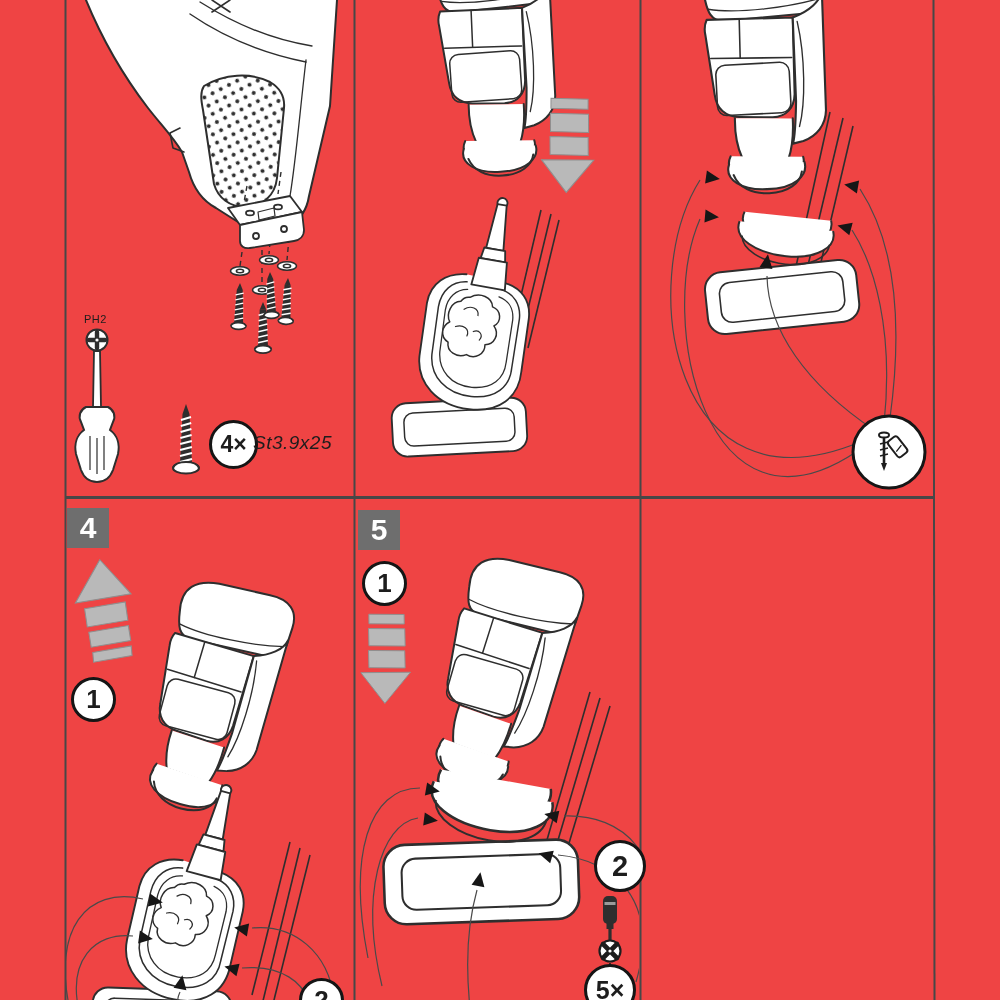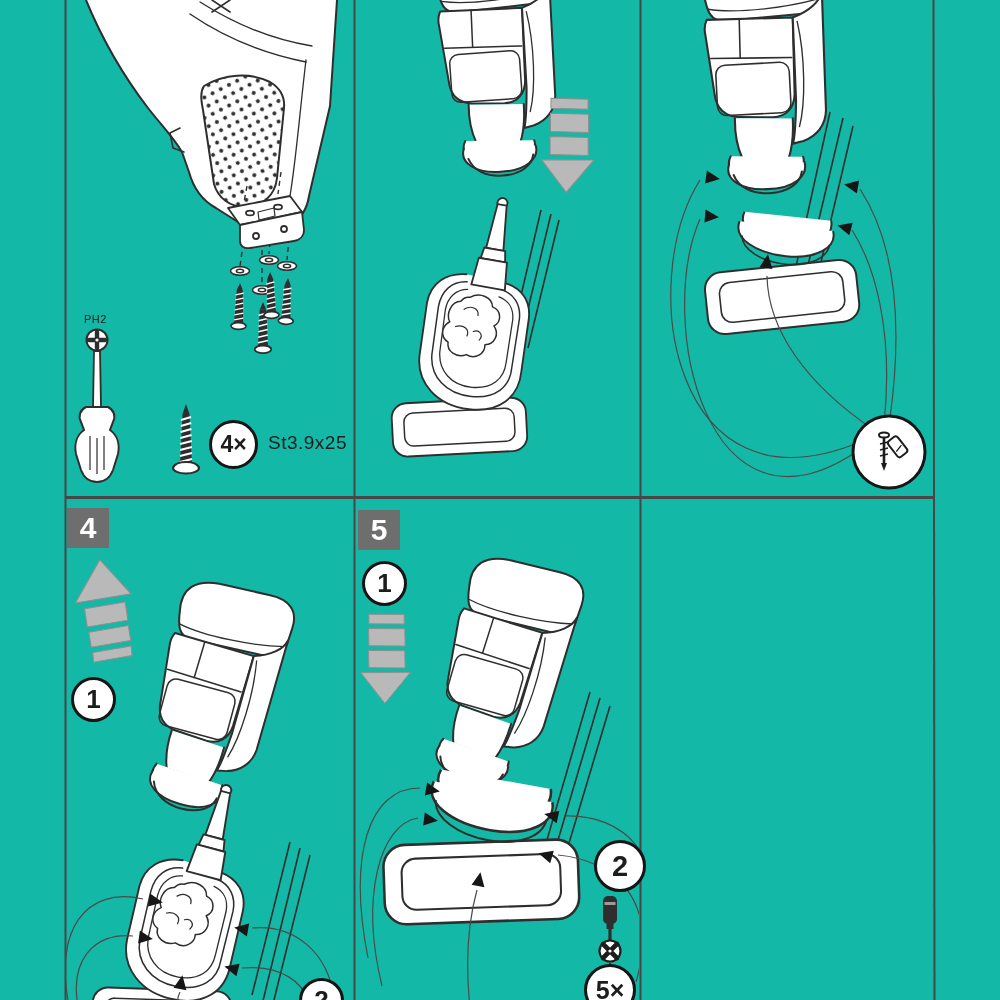"PH2" .page { background: #14b8a6 -> #ef4444 }
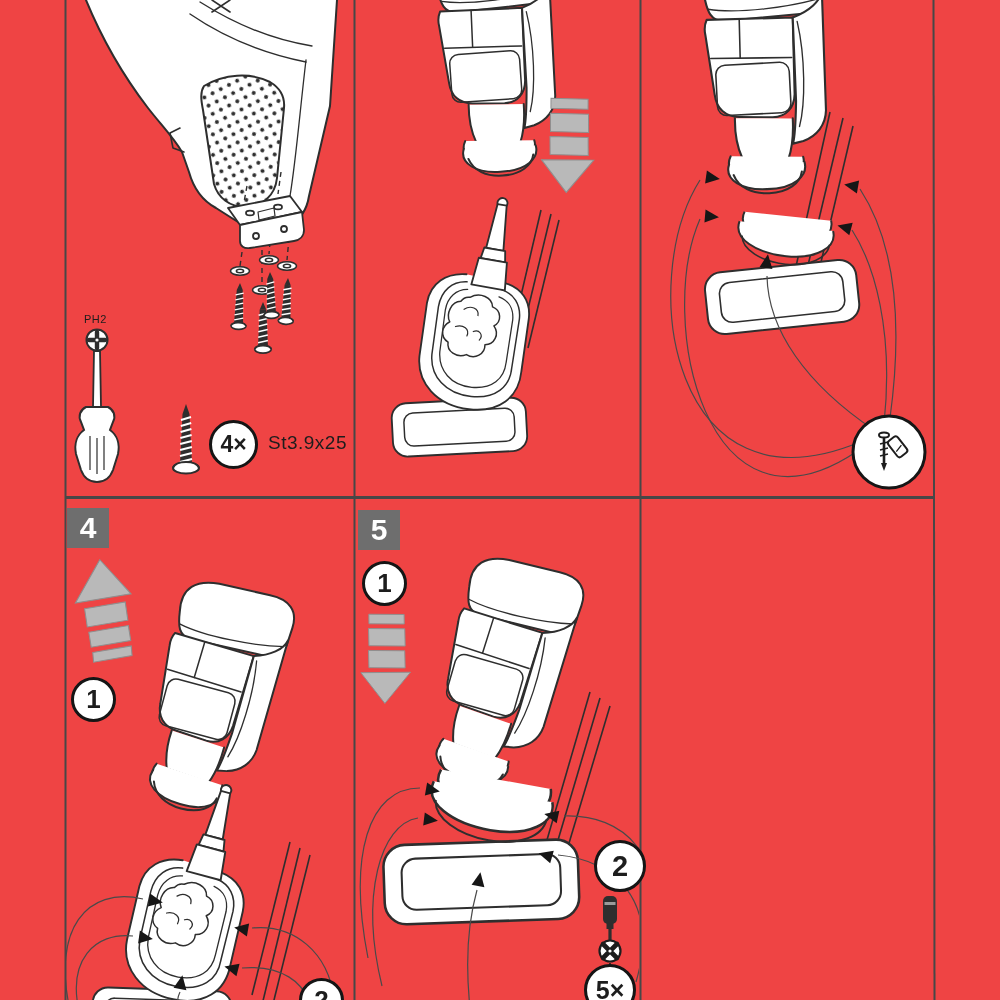"St3.9x25" div.abs { font-style: none -> italic; left: 268px -> 253px }
